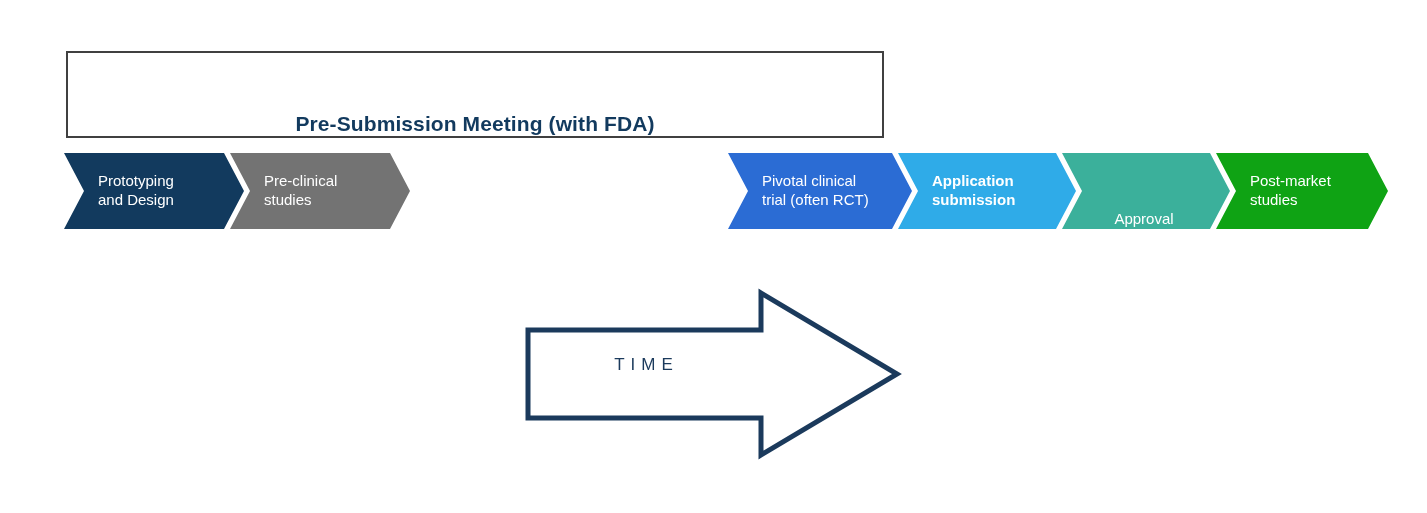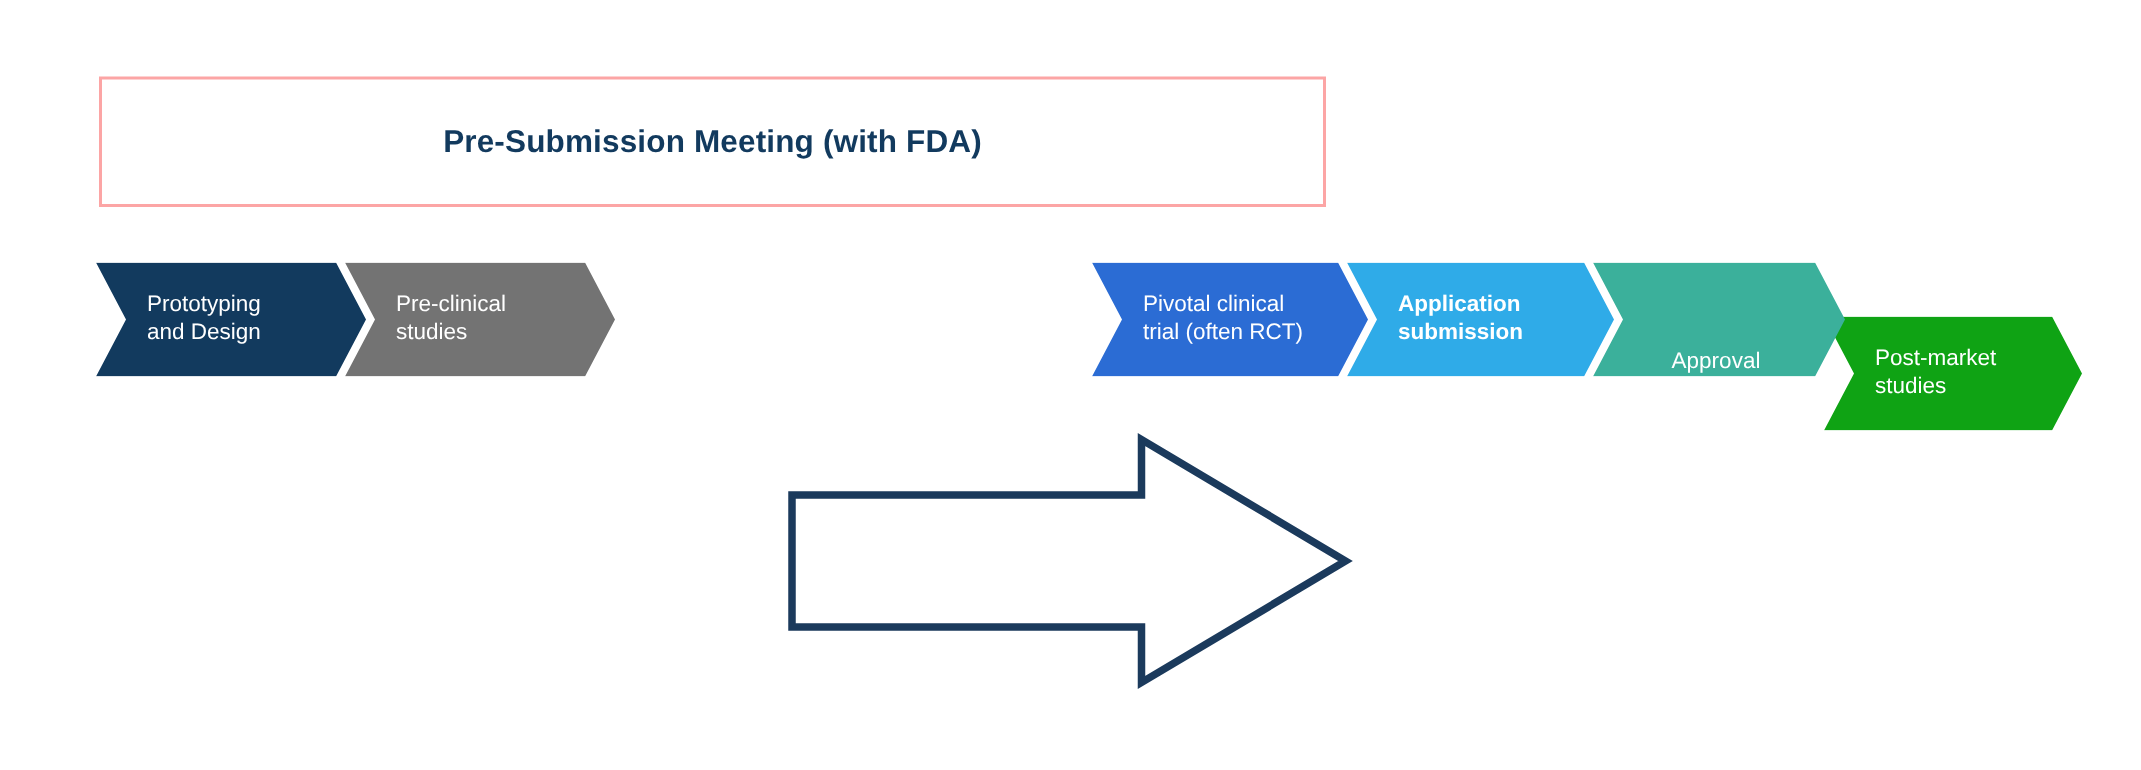"Pre-Submission Meeting (with FDA)" #presub-box { align-items: center -> flex-end; border: 2px solid #fca5a5 -> 2px solid #404040 }
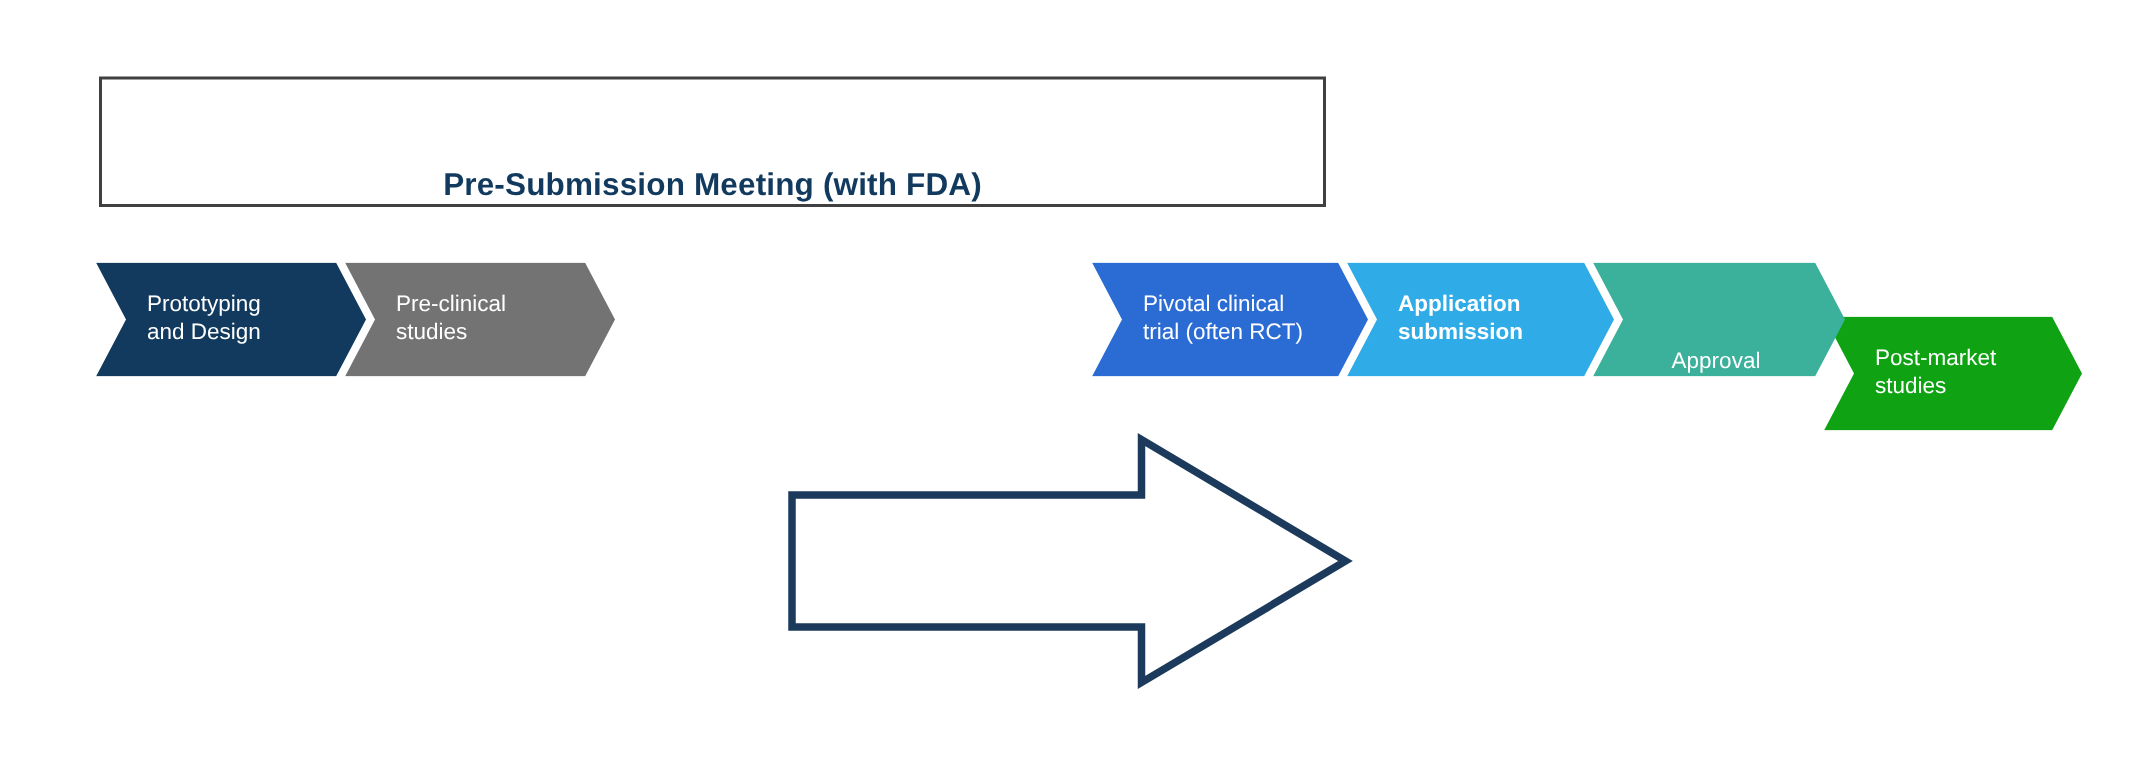"Prototyping" #chevron-band { top: 175px -> 153px }
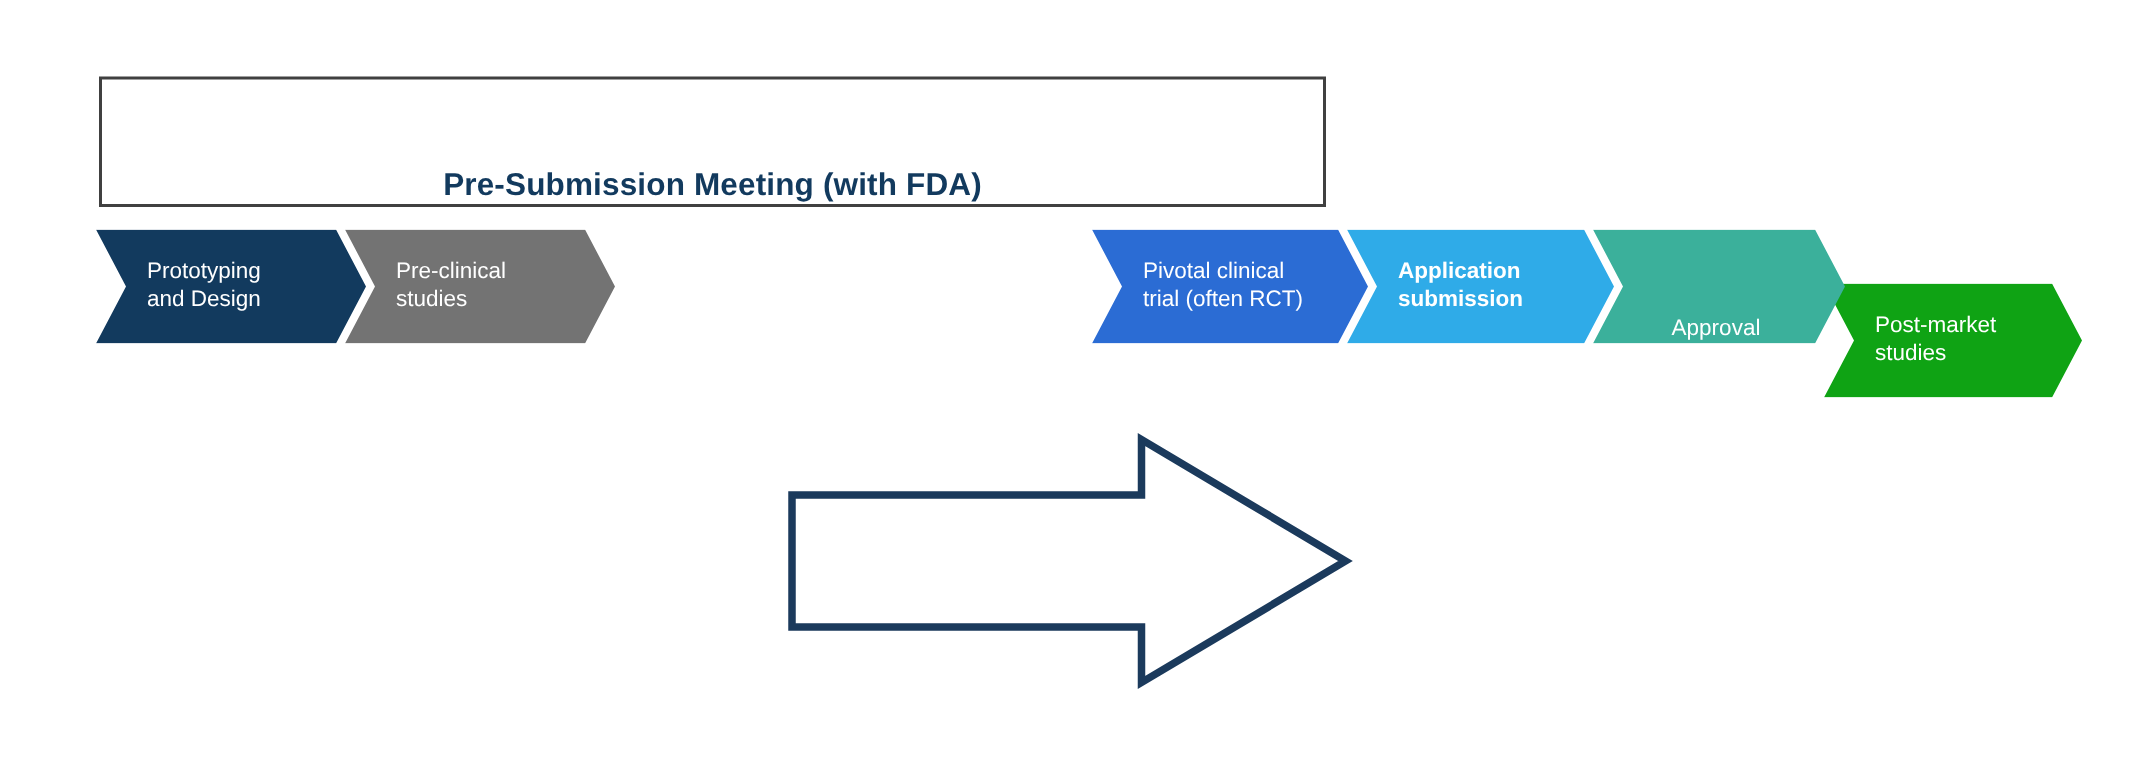"Post-market" div.chevron { margin-top: 36px -> none }
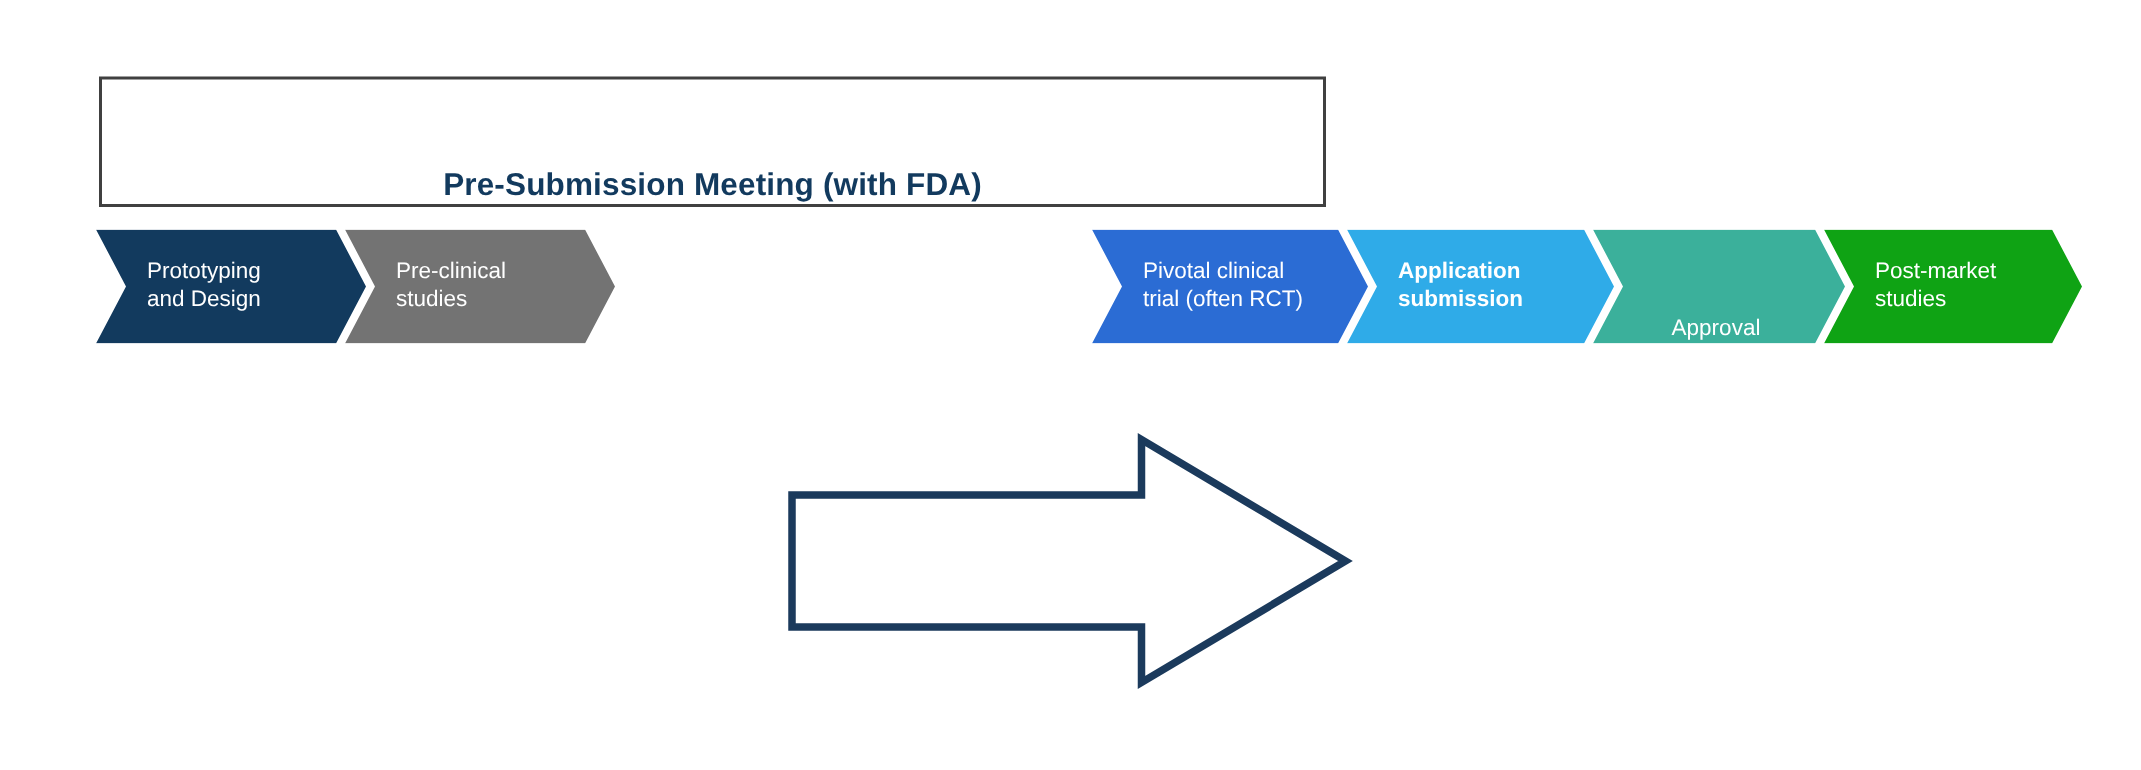"TIME" div { html: none -> <div>TIME</div> }
